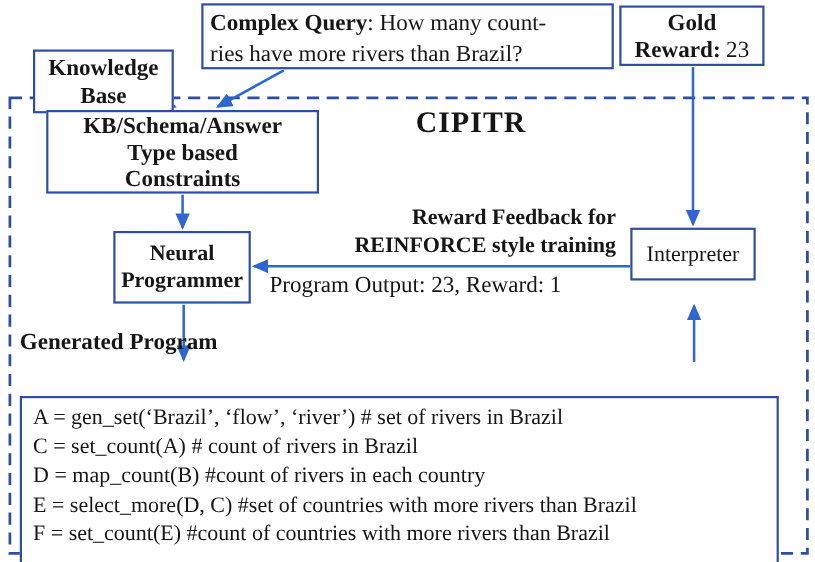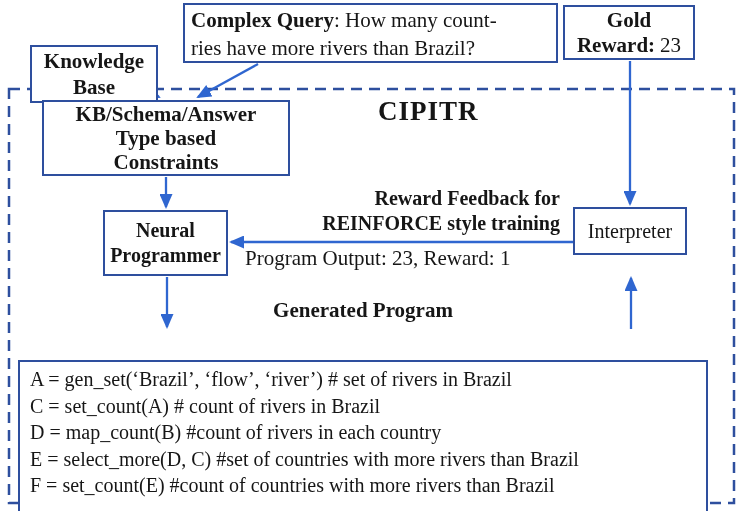"Generated Program" .genprog-title { text-align: center -> none }
